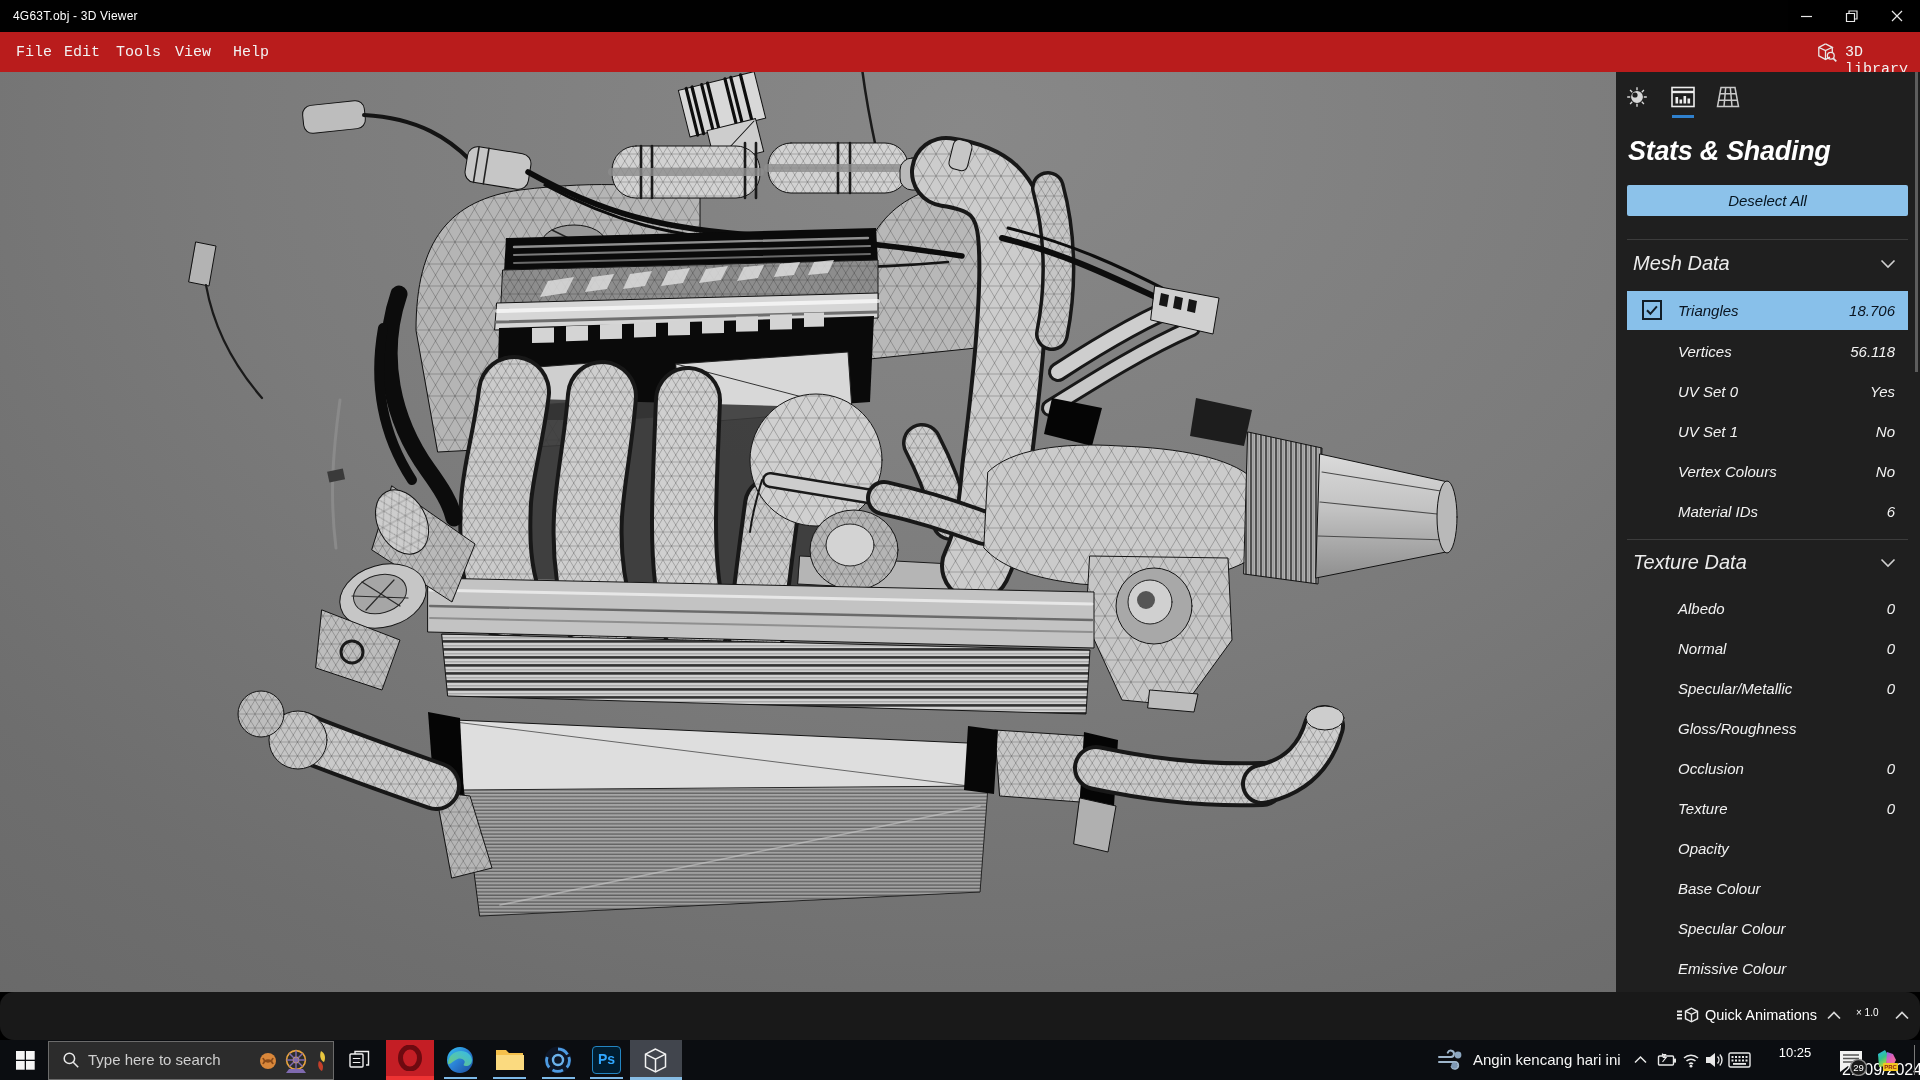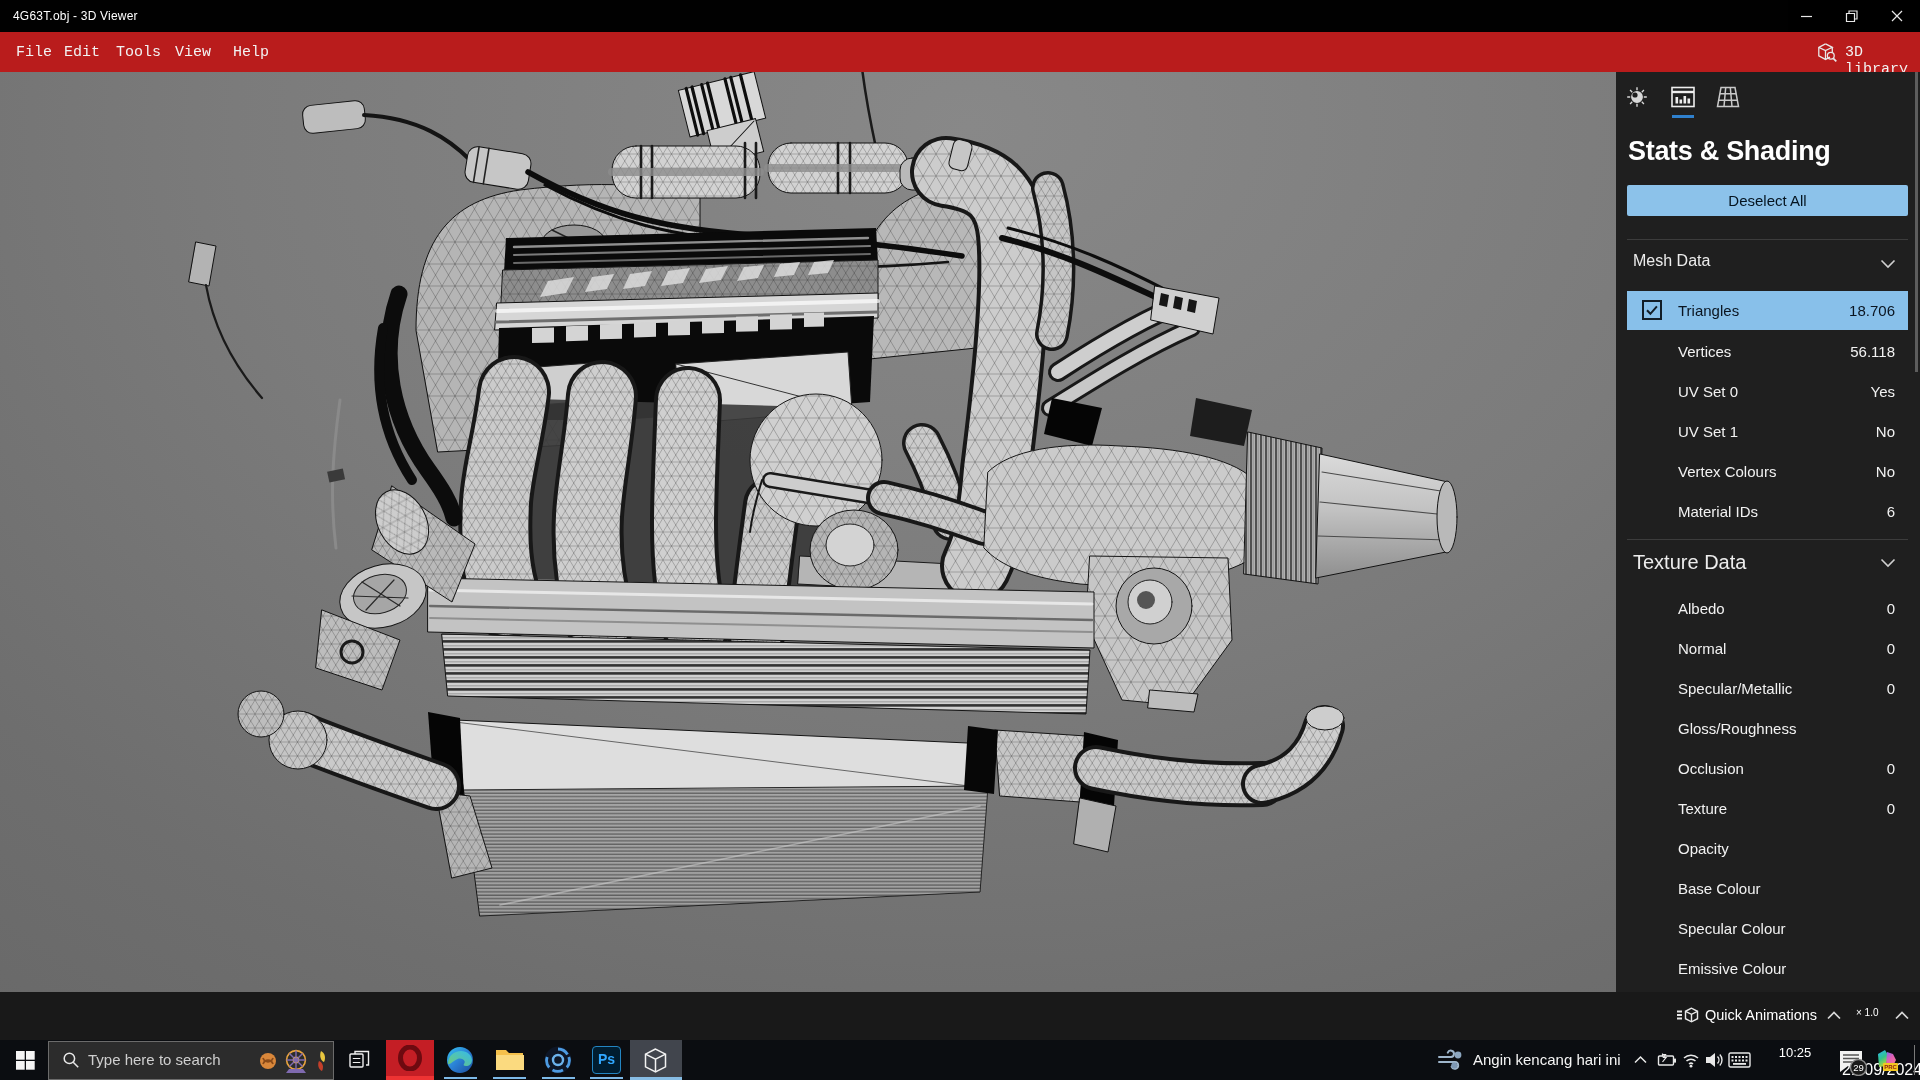"Stats & Shading" #sidebar { font-style: none -> italic }
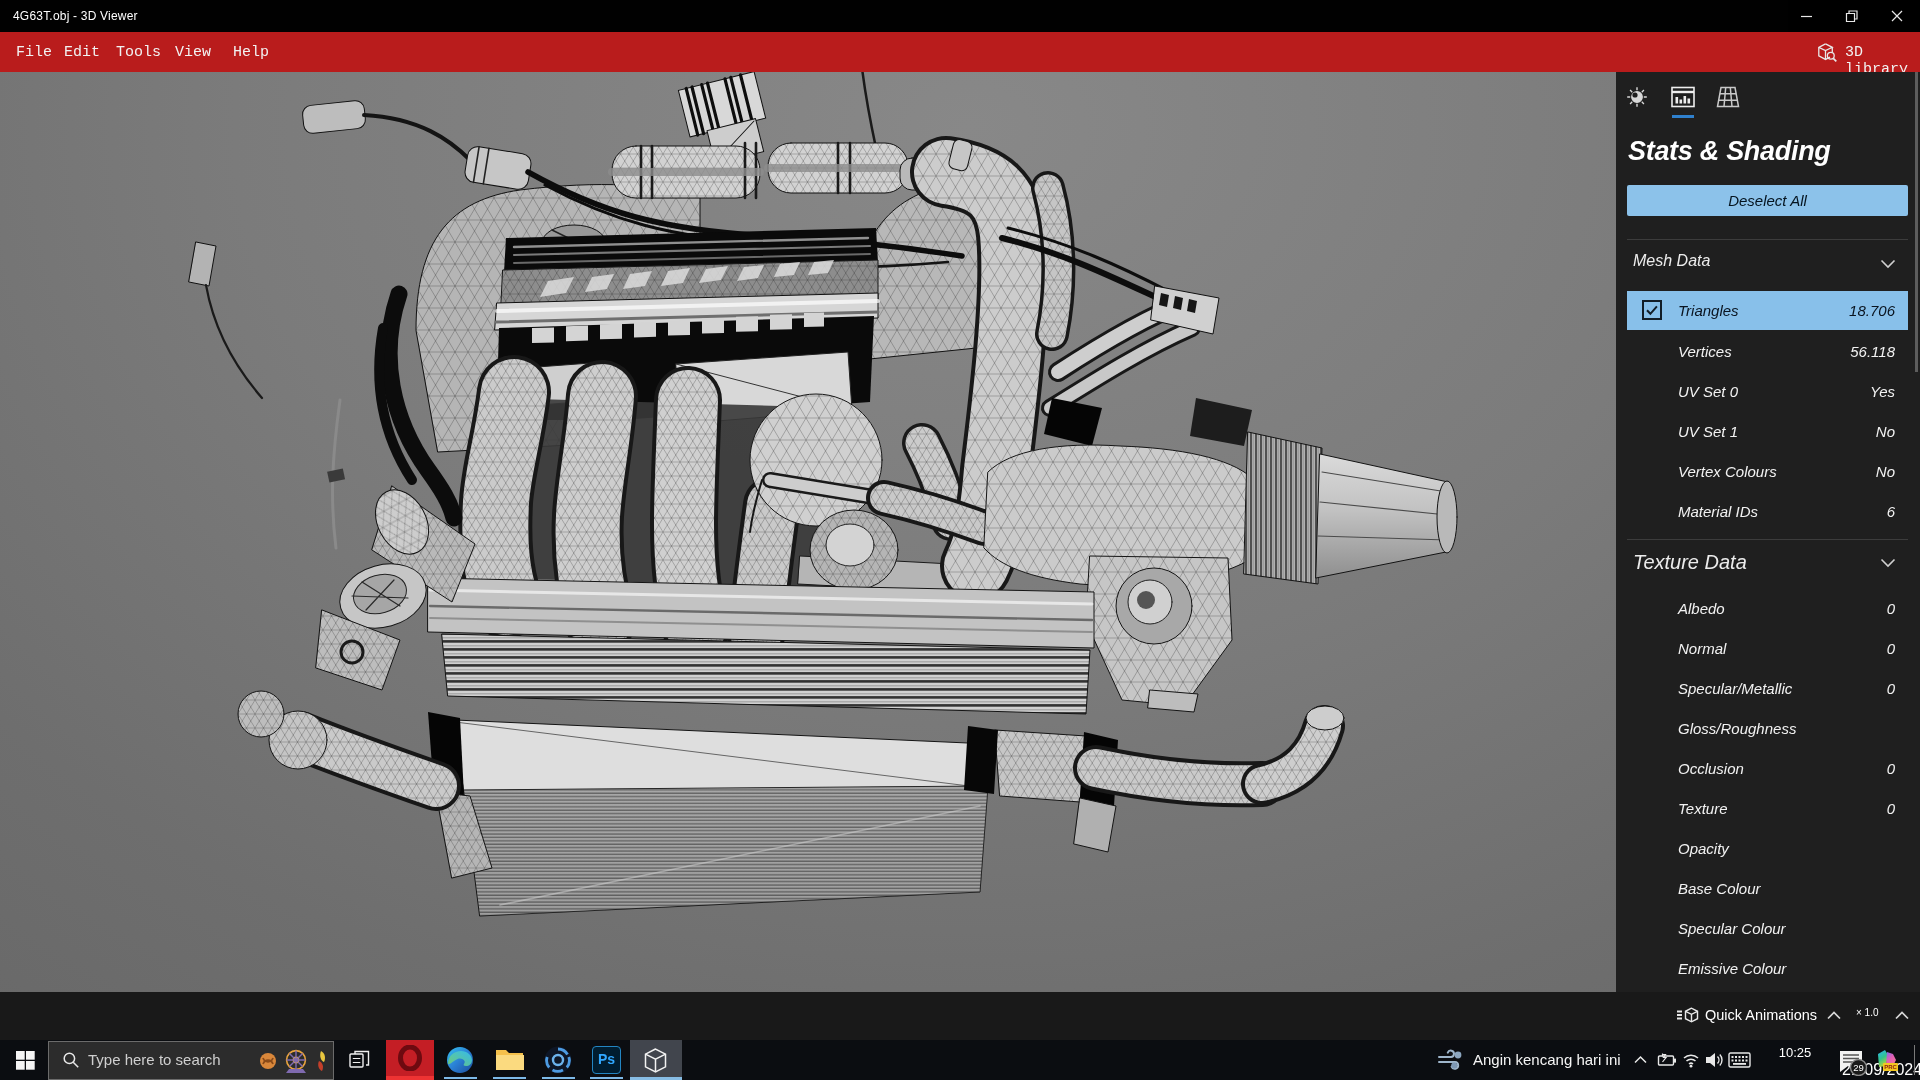"Mesh Data" div.abs { font-size: 16px -> 20px }
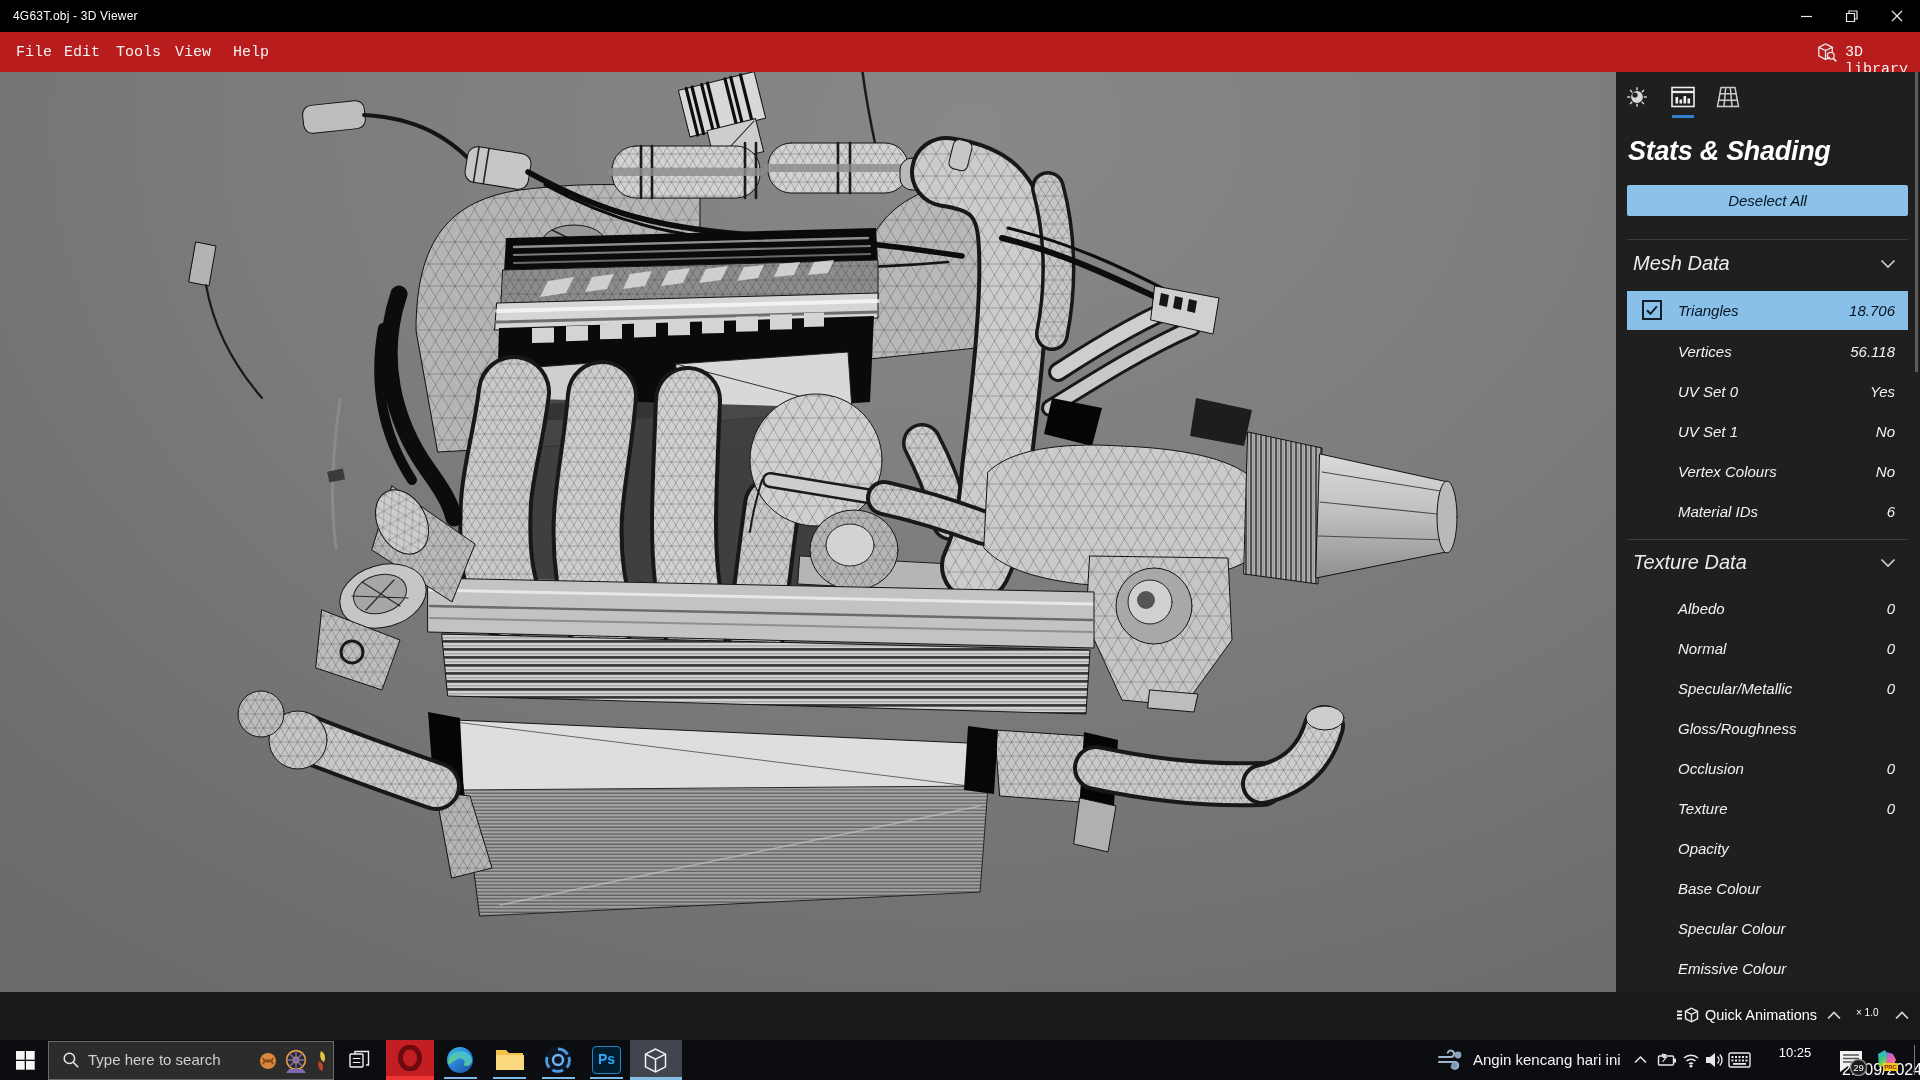"Quick Animations" #bottombar { border-radius: none -> 14px }
